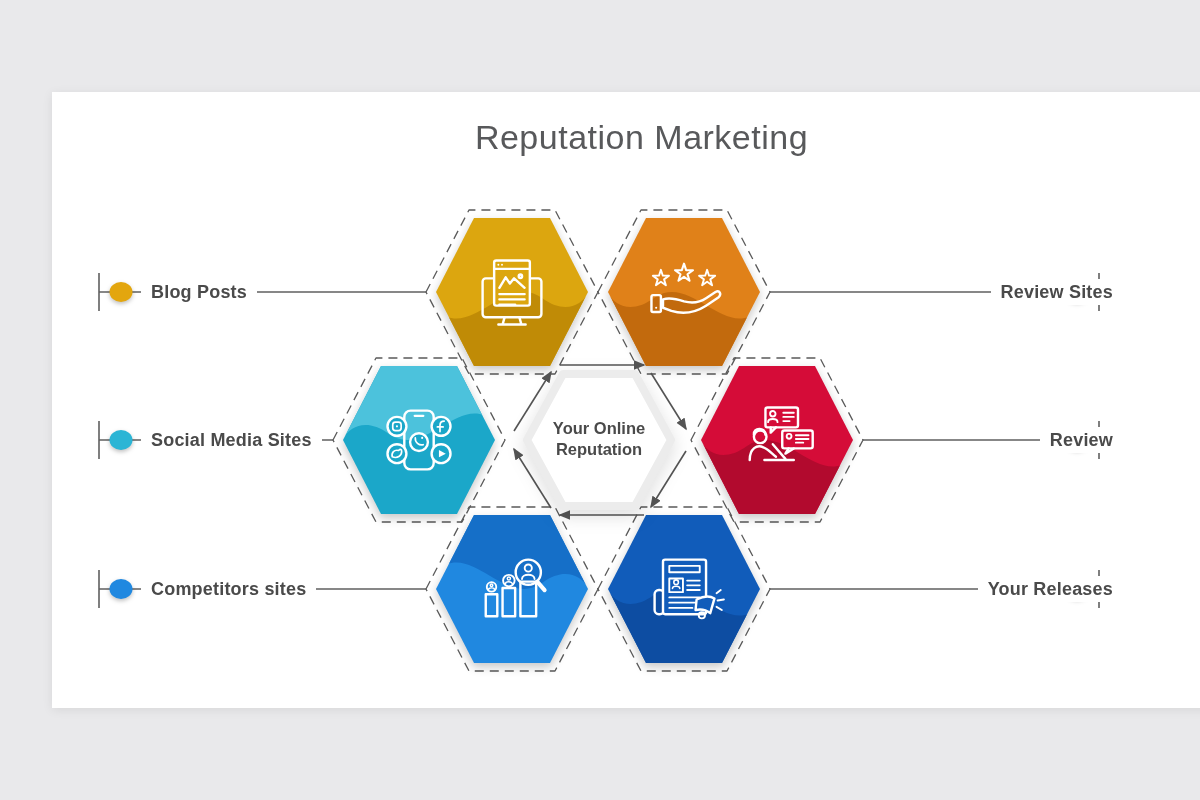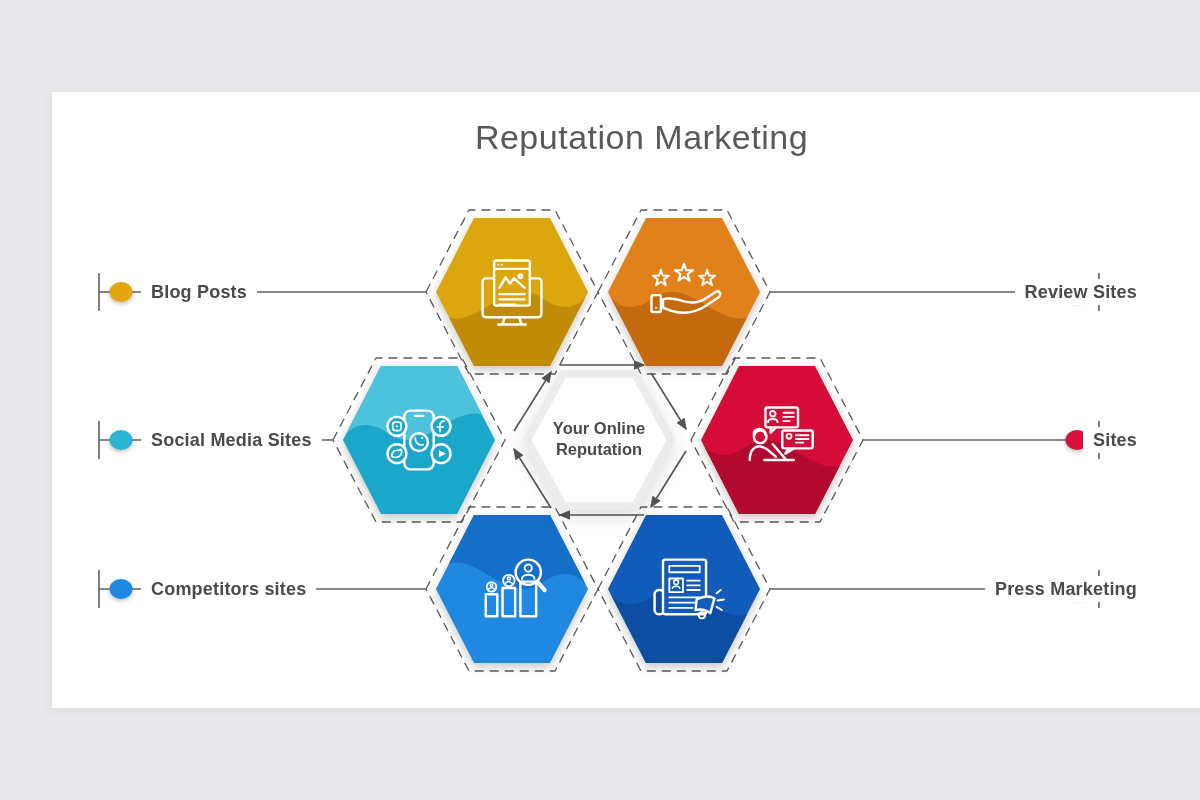"Review Sites" .node-label.r { right: 84px -> 108px }
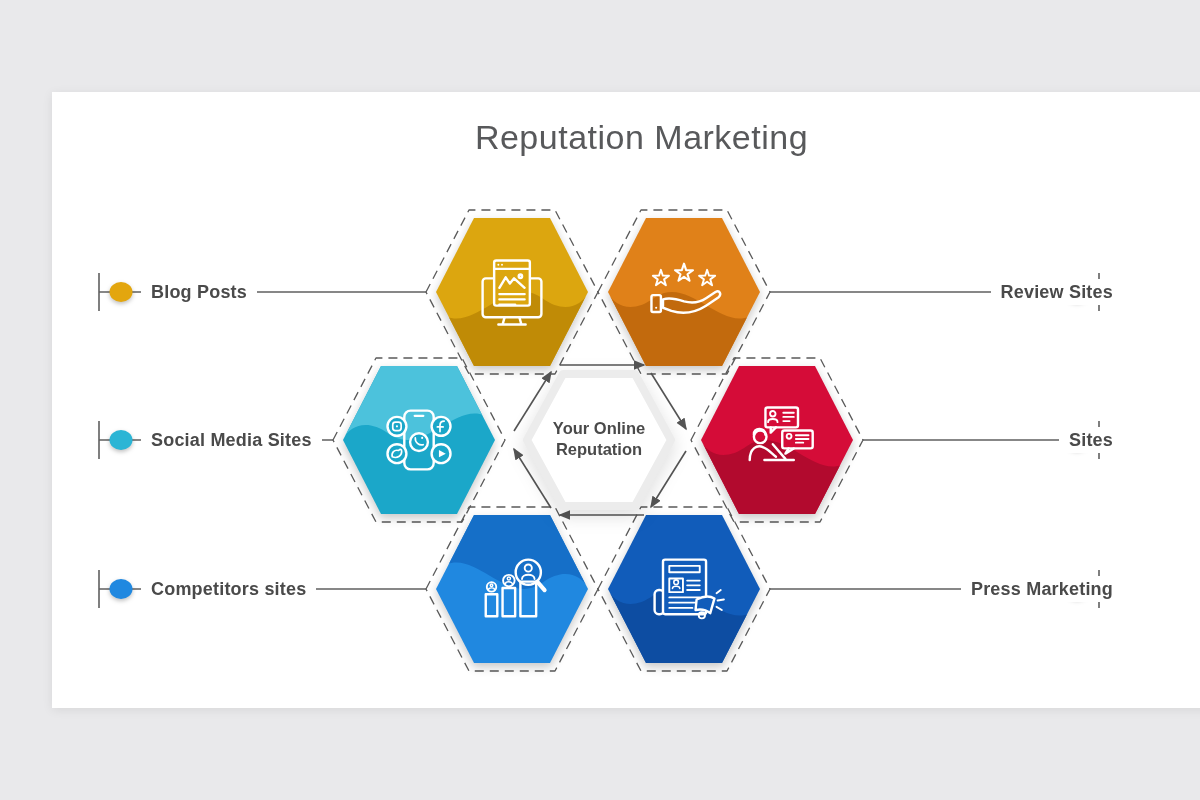"Sites" div.node-label { text: Sites -> Review }
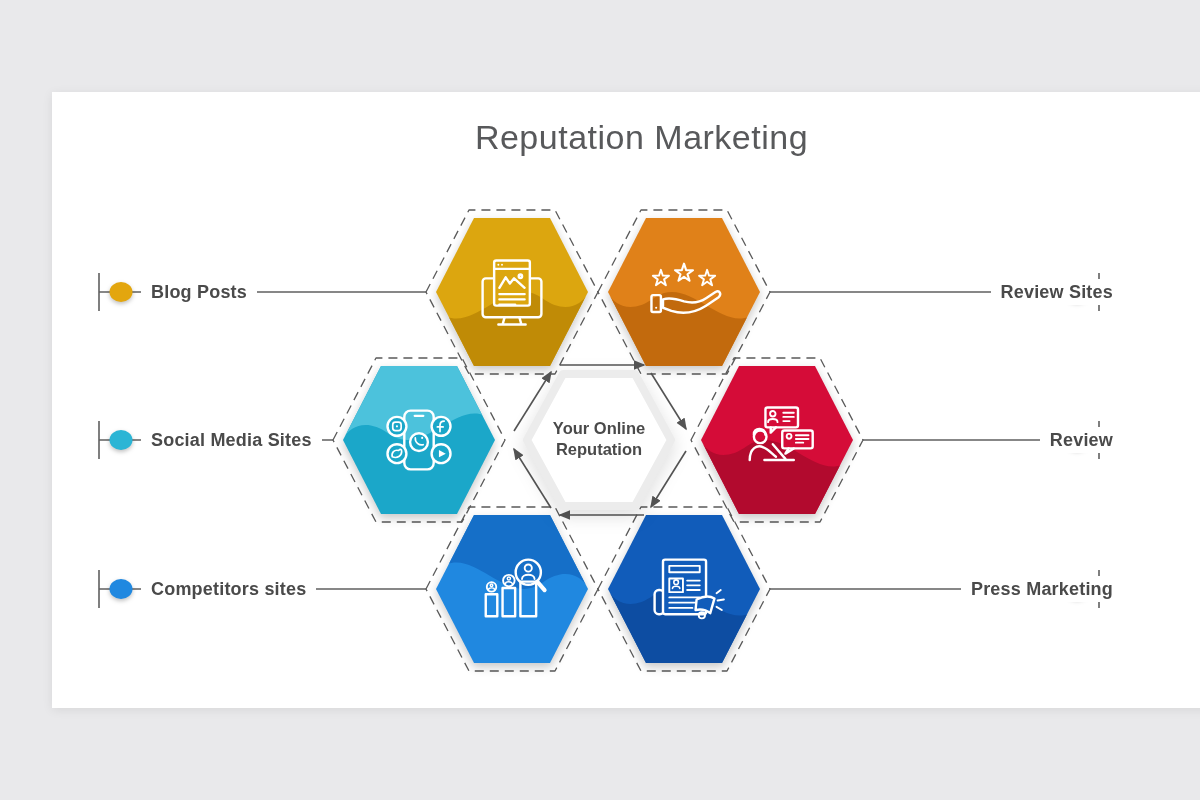"Press Marketing" div.node-label { text: Press Marketing -> Your Releases }
